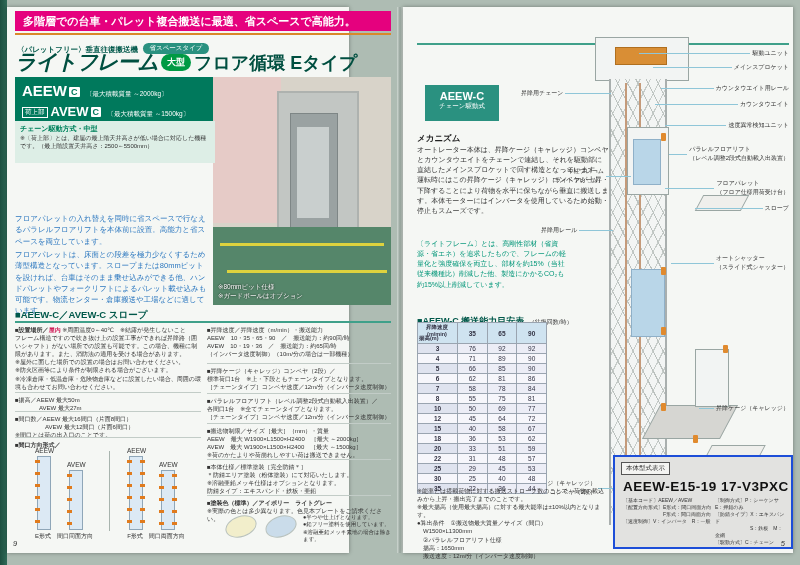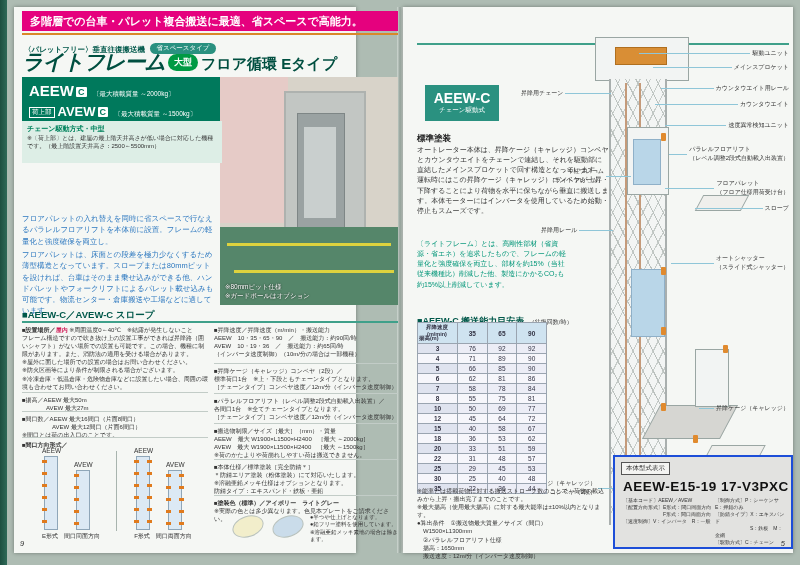"多階層での台車・パレット複合搬送に最適、省スペースで高能力。" div.page { left: 14px -> 7px }
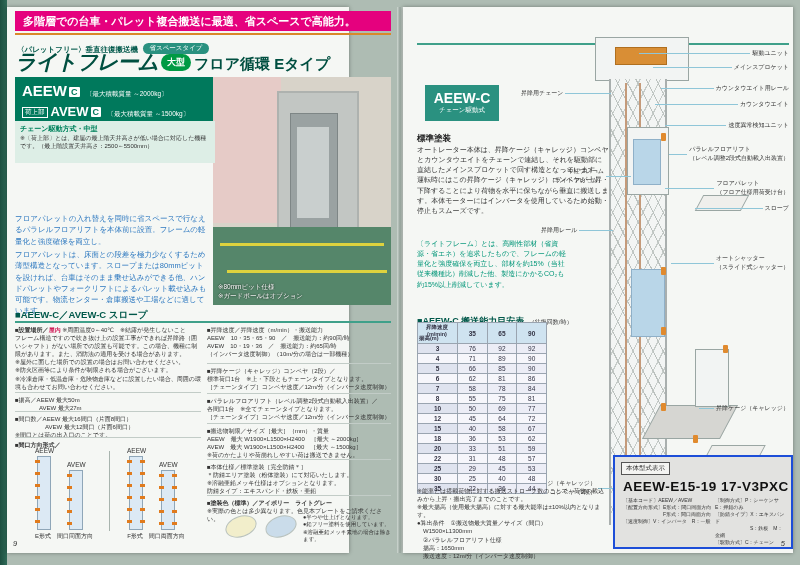"フロア循環 Eタイプ" .logo-suffix { font-size: 15px -> 18px }
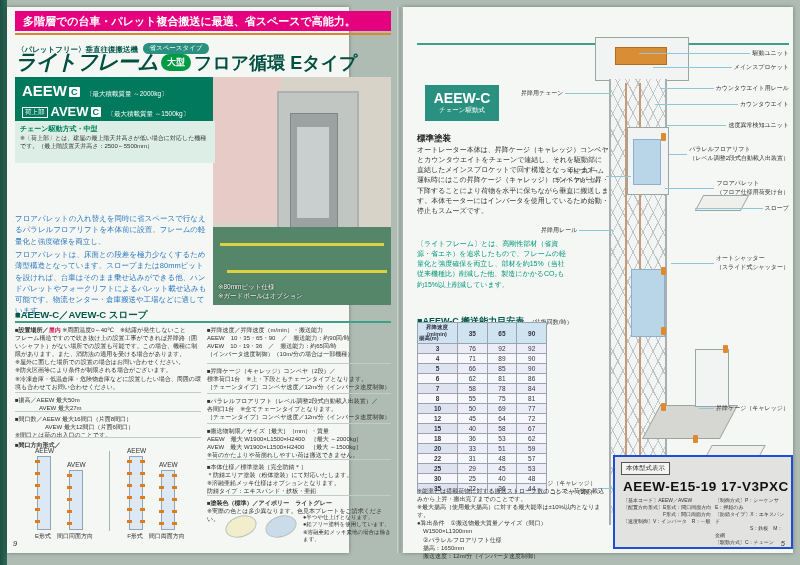"AEEW-C" div { font-size: 14px -> 11px }
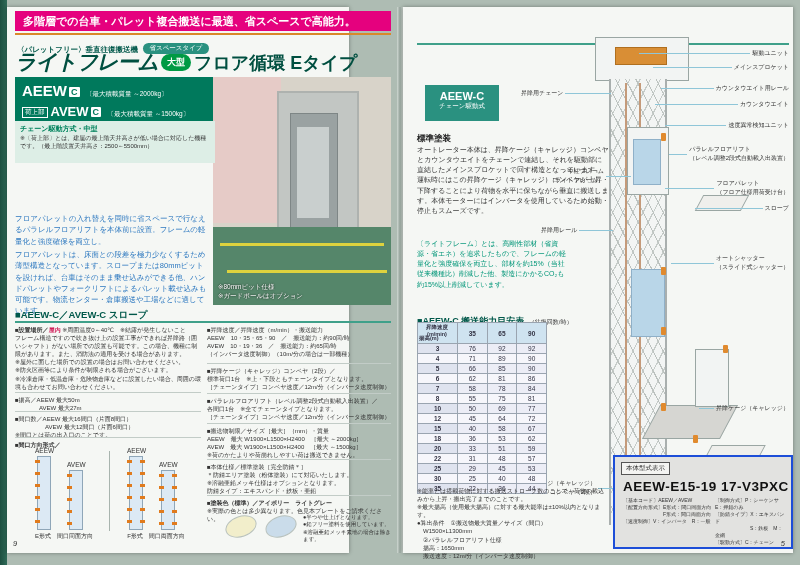"標準塗装" div.abs { text: 標準塗装 -> メカニズム }
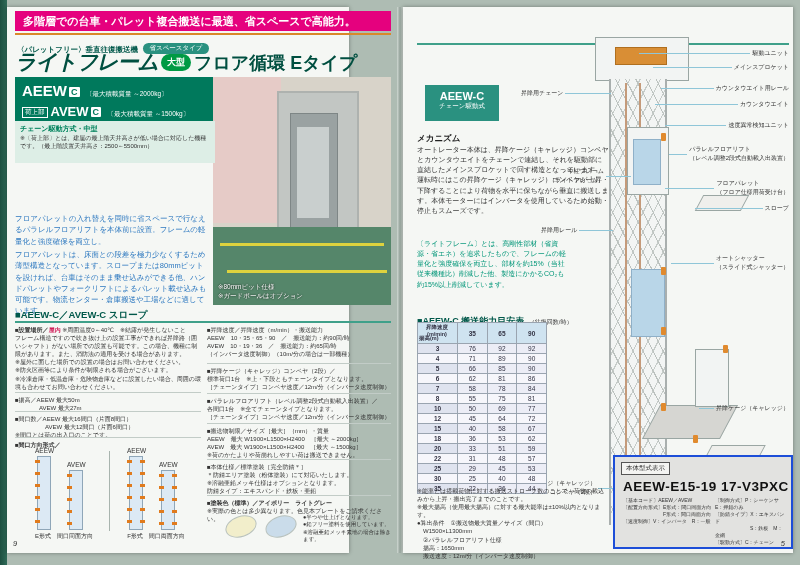"フロアパレットの入れ替えを同時に省スペースで行なえるパラレルフロアリフトを本体前" div.abs { text: フレームの軽量化と強度確保を両立し -> 高能力と省スペースを両立しています }
